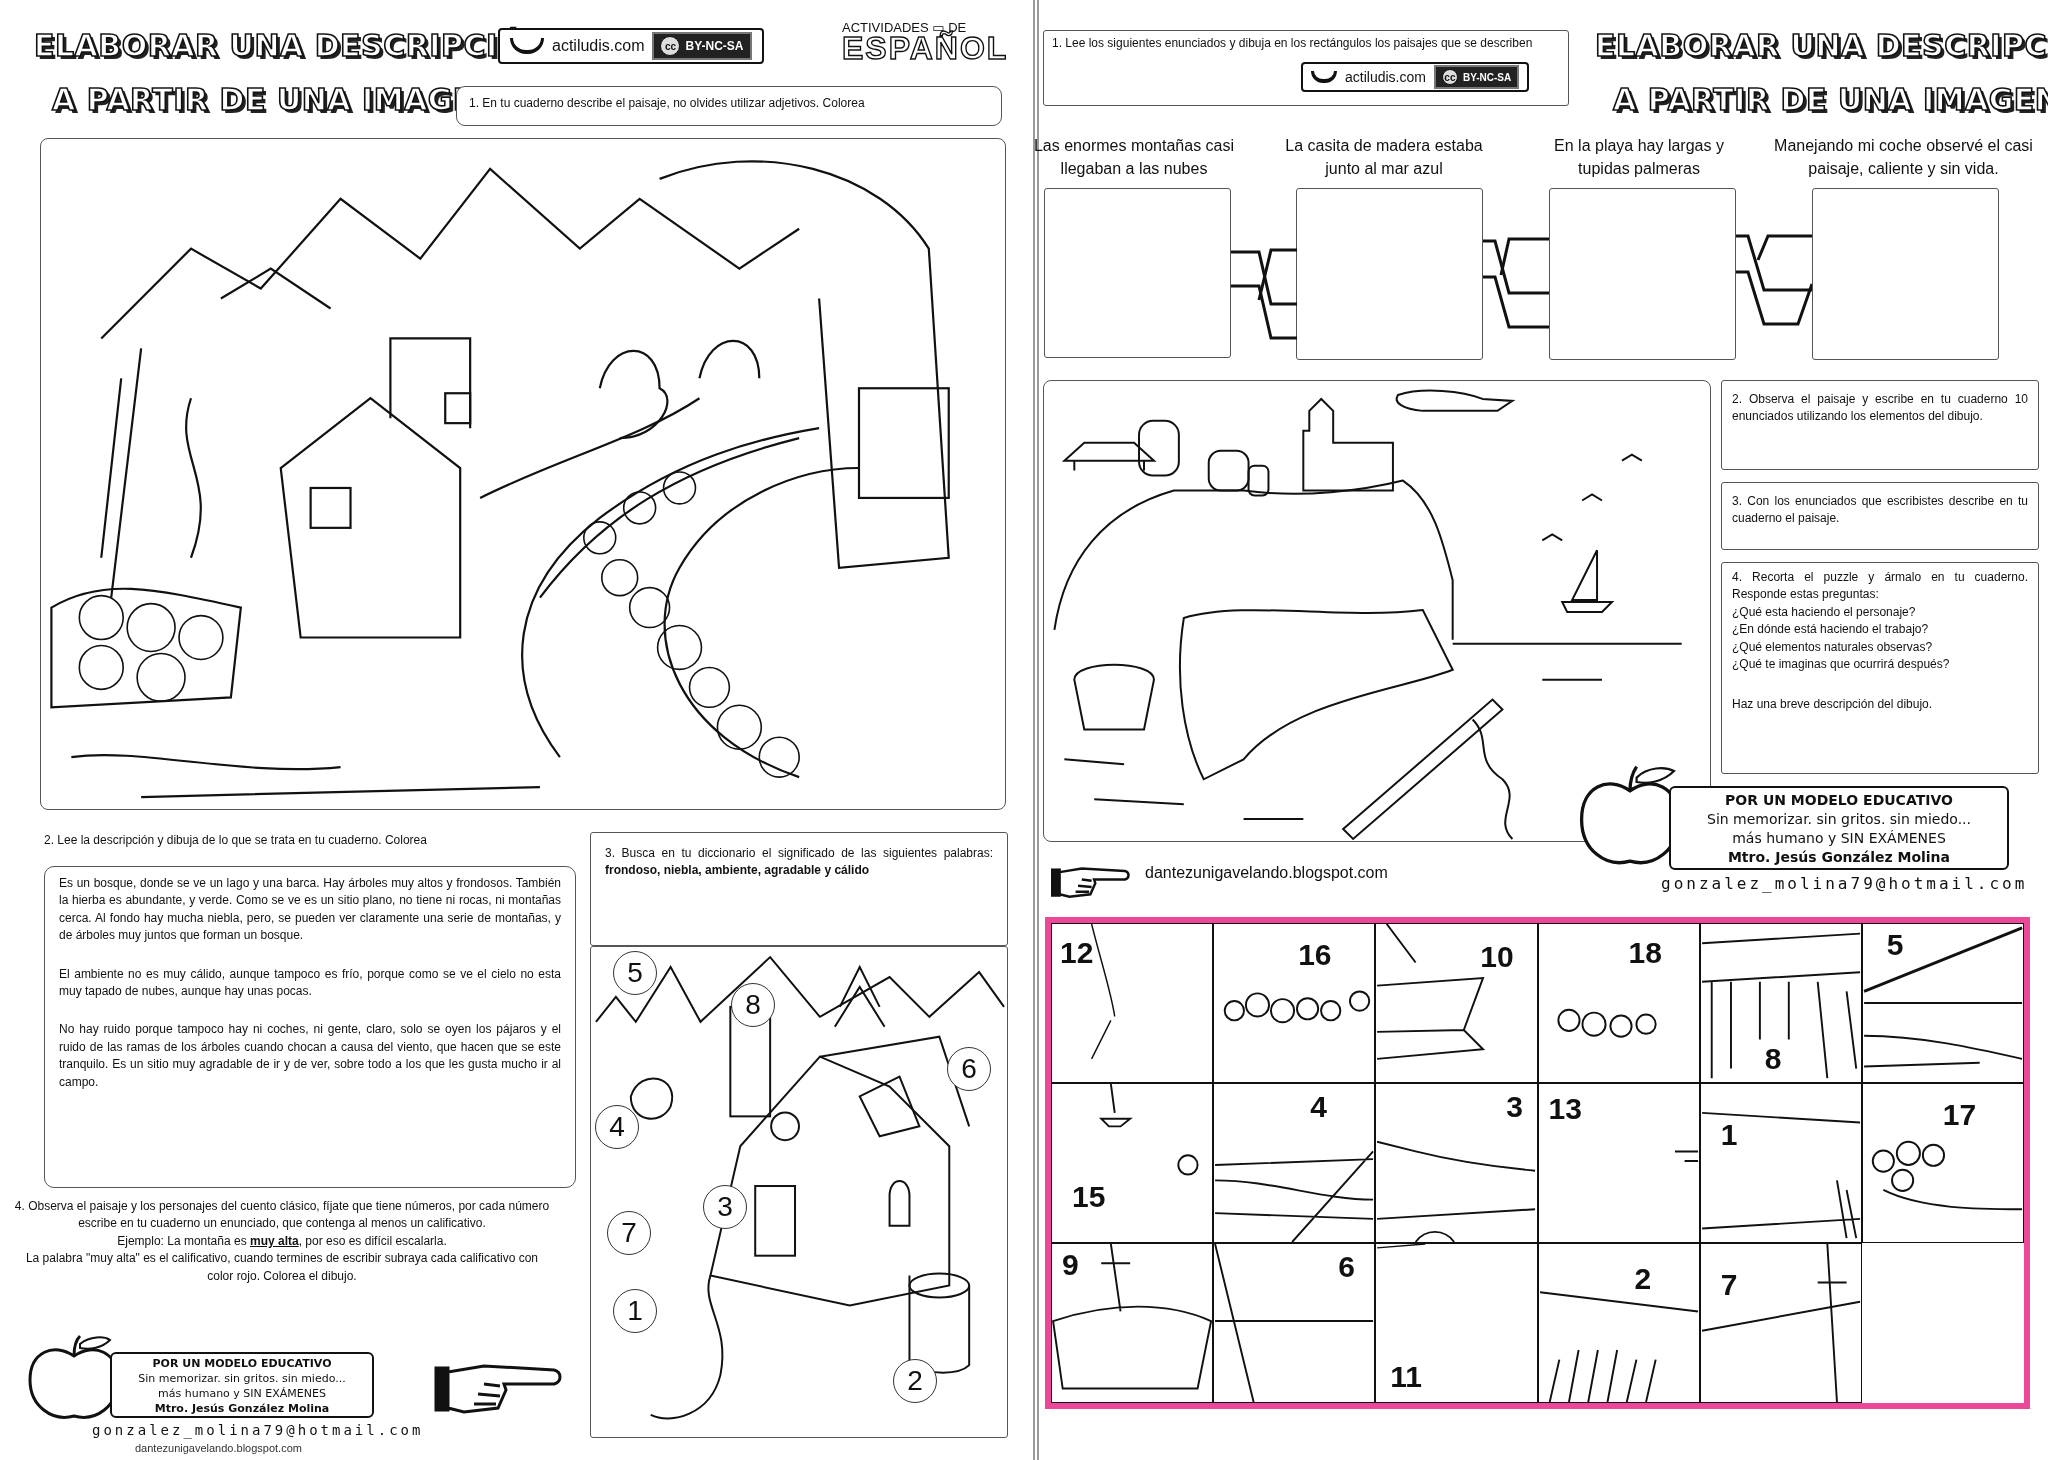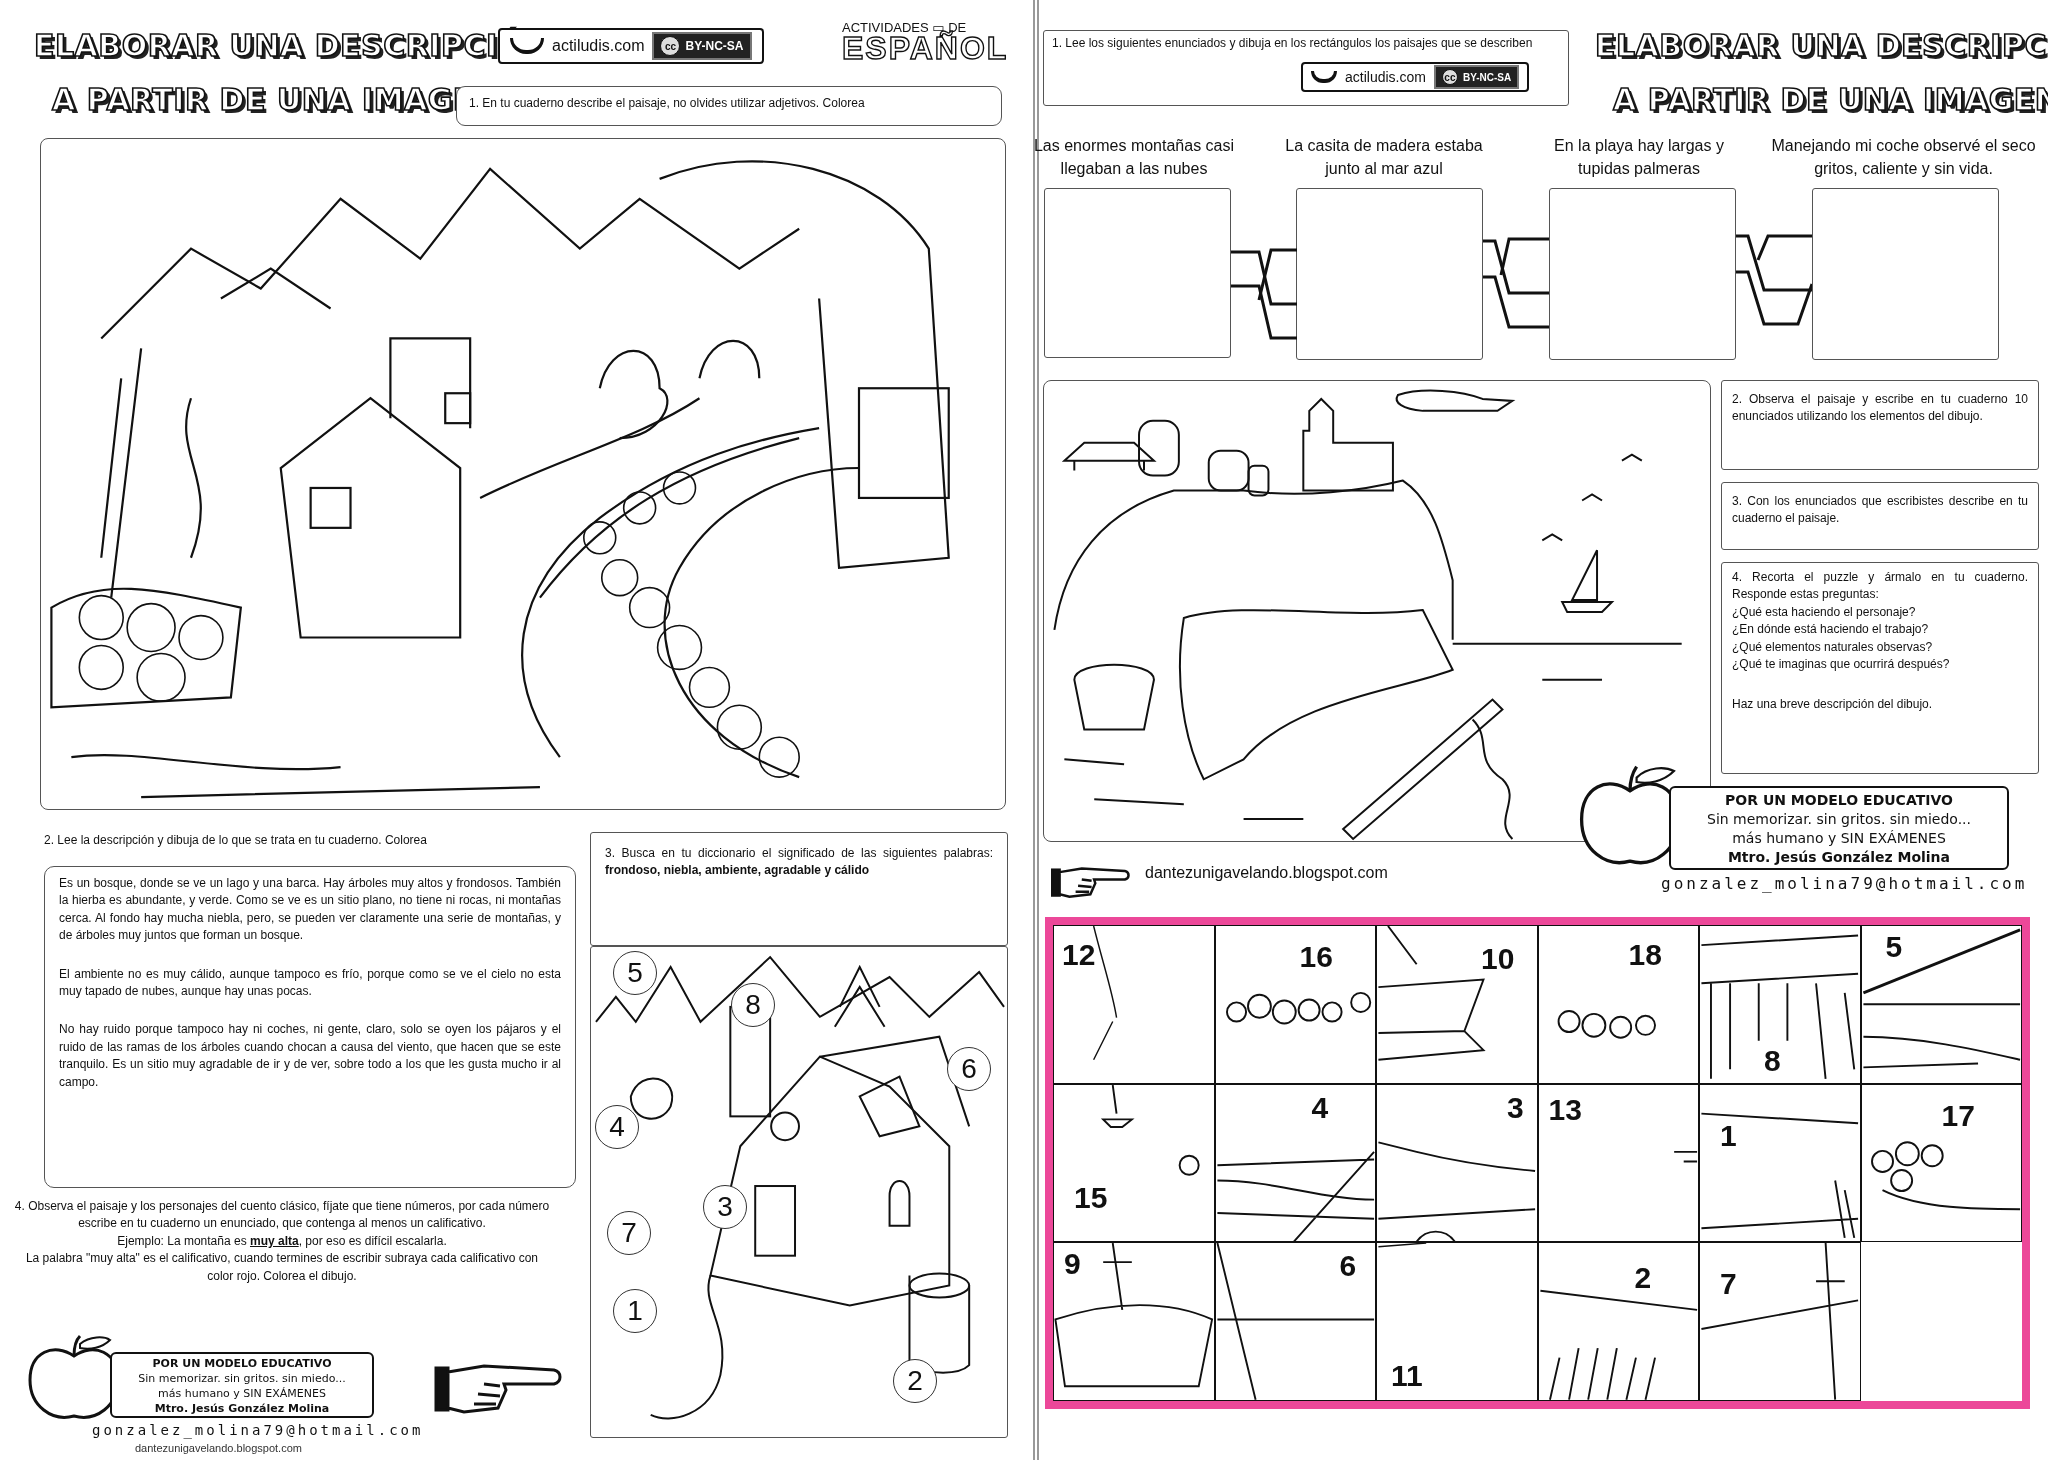"Manejando mi coche observé el" div.caption { text: seco gritos -> casi paisaje }
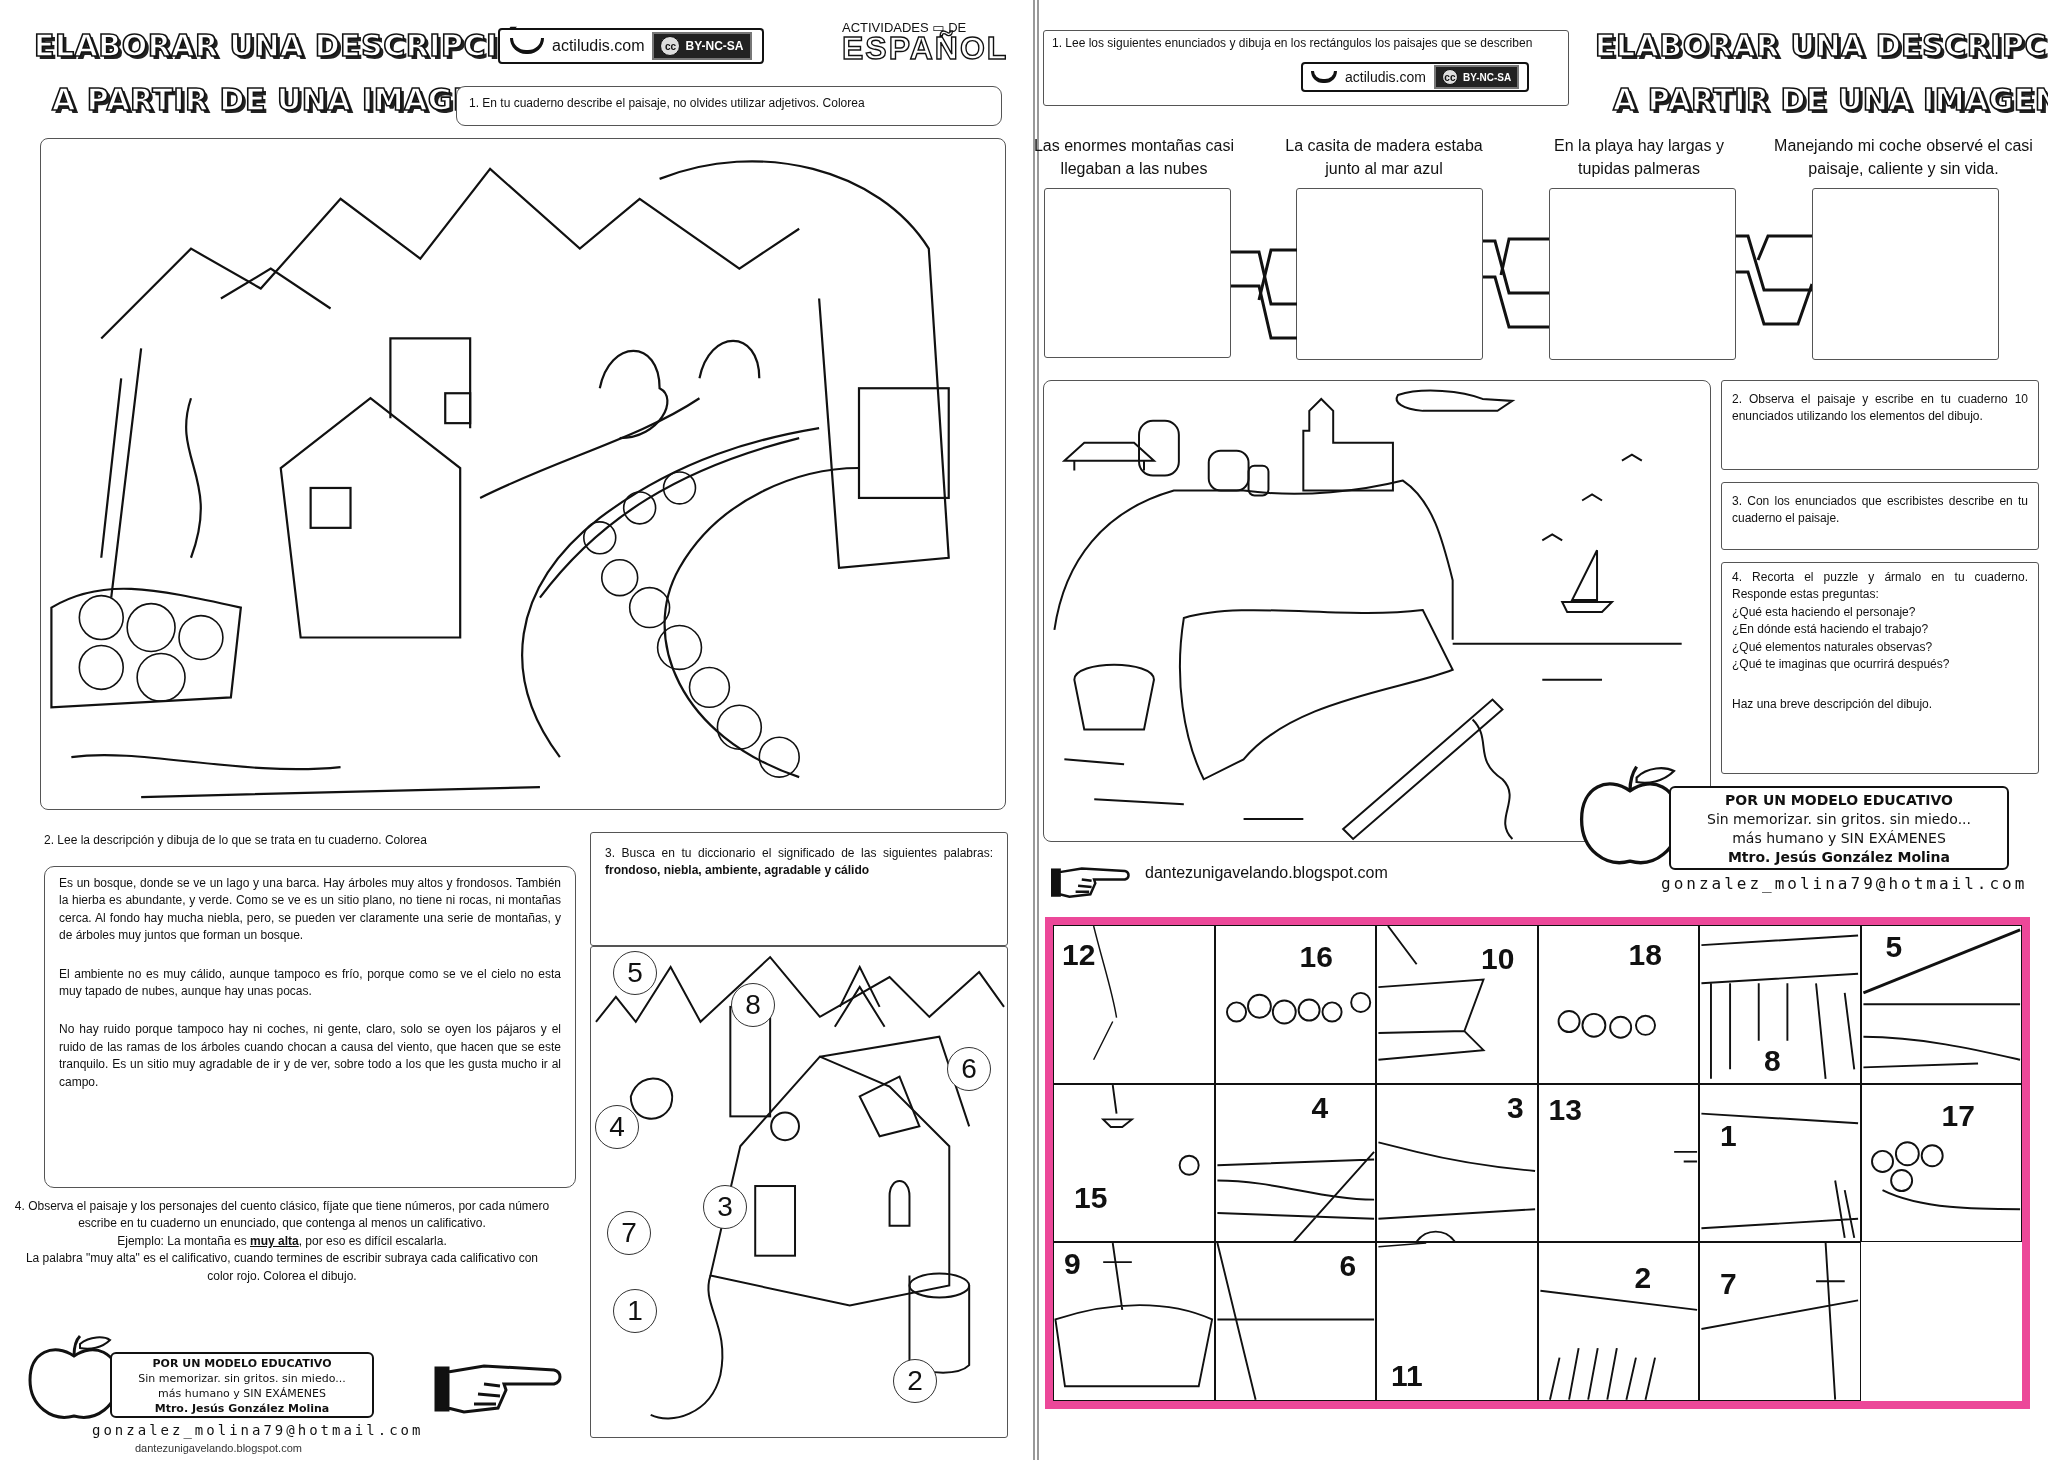"12" .puzzle { border: 8px solid #ec4899 -> 6px solid #ec4899 }
